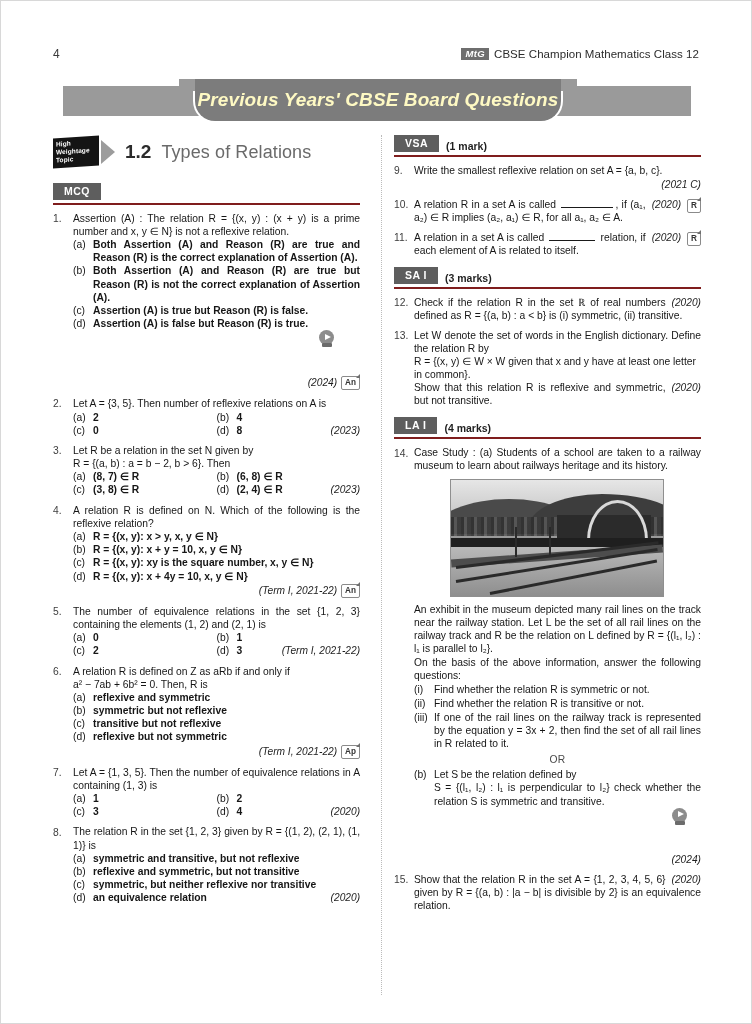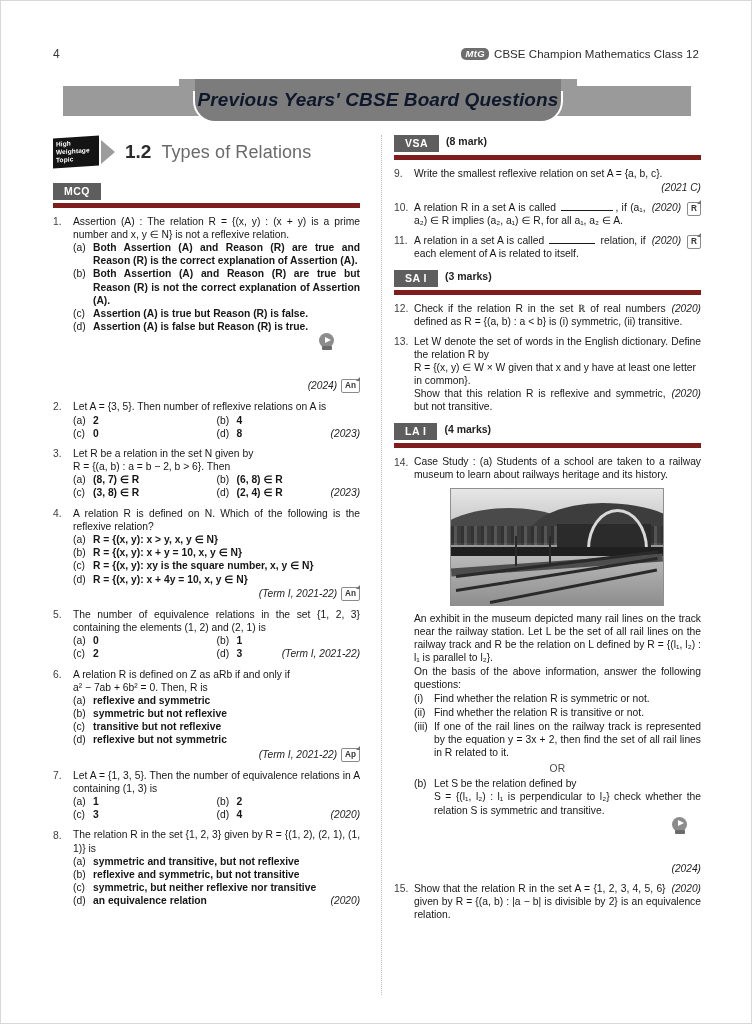"MtG" .mtg-logo { border-radius: 5px -> 0 }
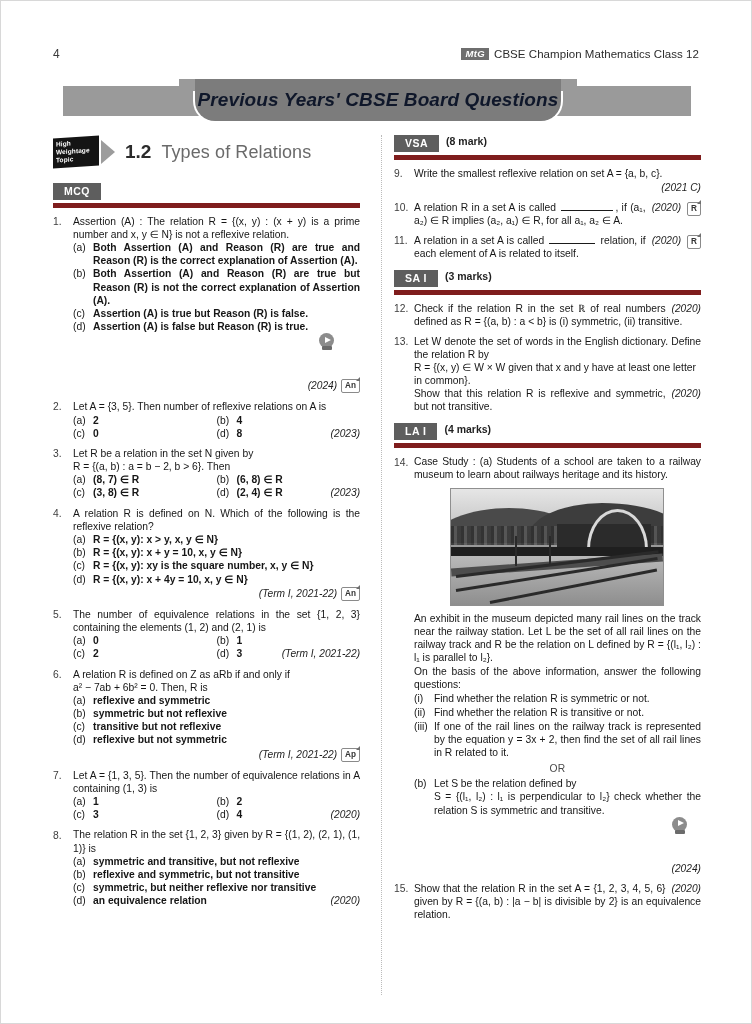"Previous Years' CBSE Board Questions" .banner-text { color: #0f172a -> #fef9c3 }
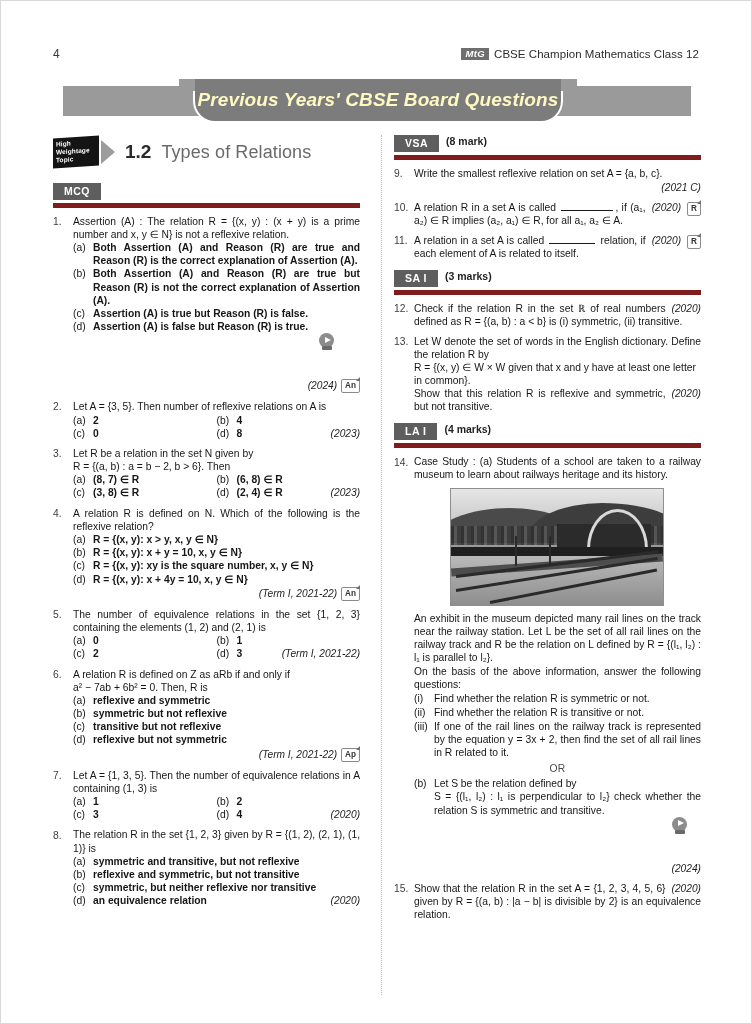"VSA" .sec-tag-row { align-items: flex-start -> flex-end; border-bottom: 5px solid #7f1d1d -> 2px solid #7f1d1d }
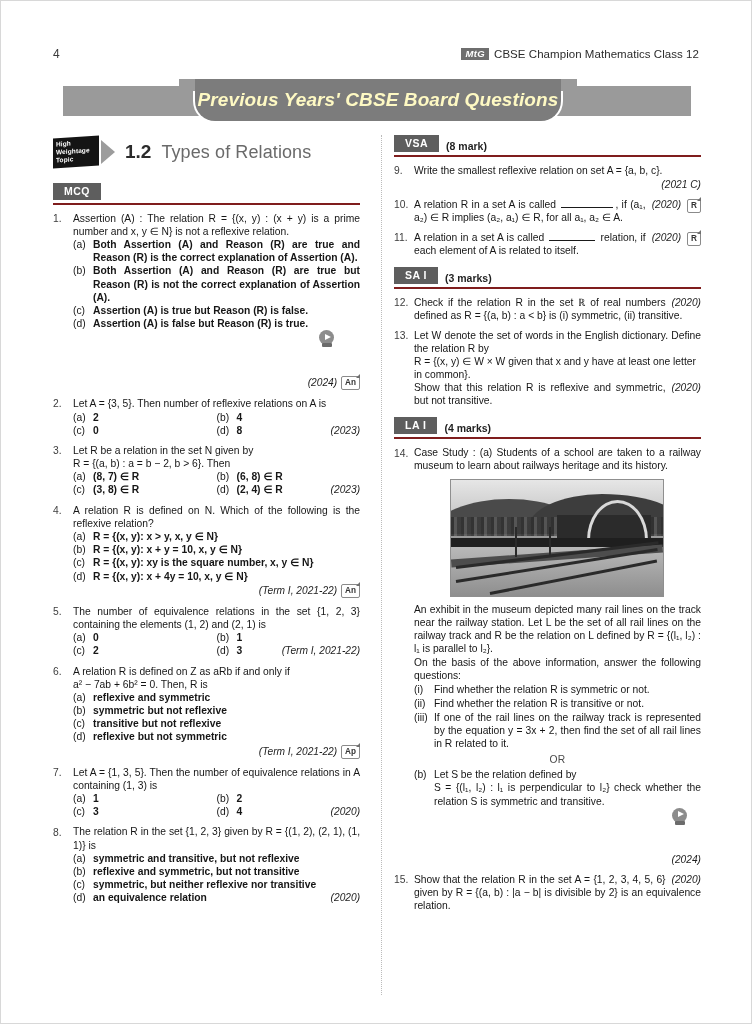"(8 mark)" span.sec-marks { text: 8 -> 1 }
